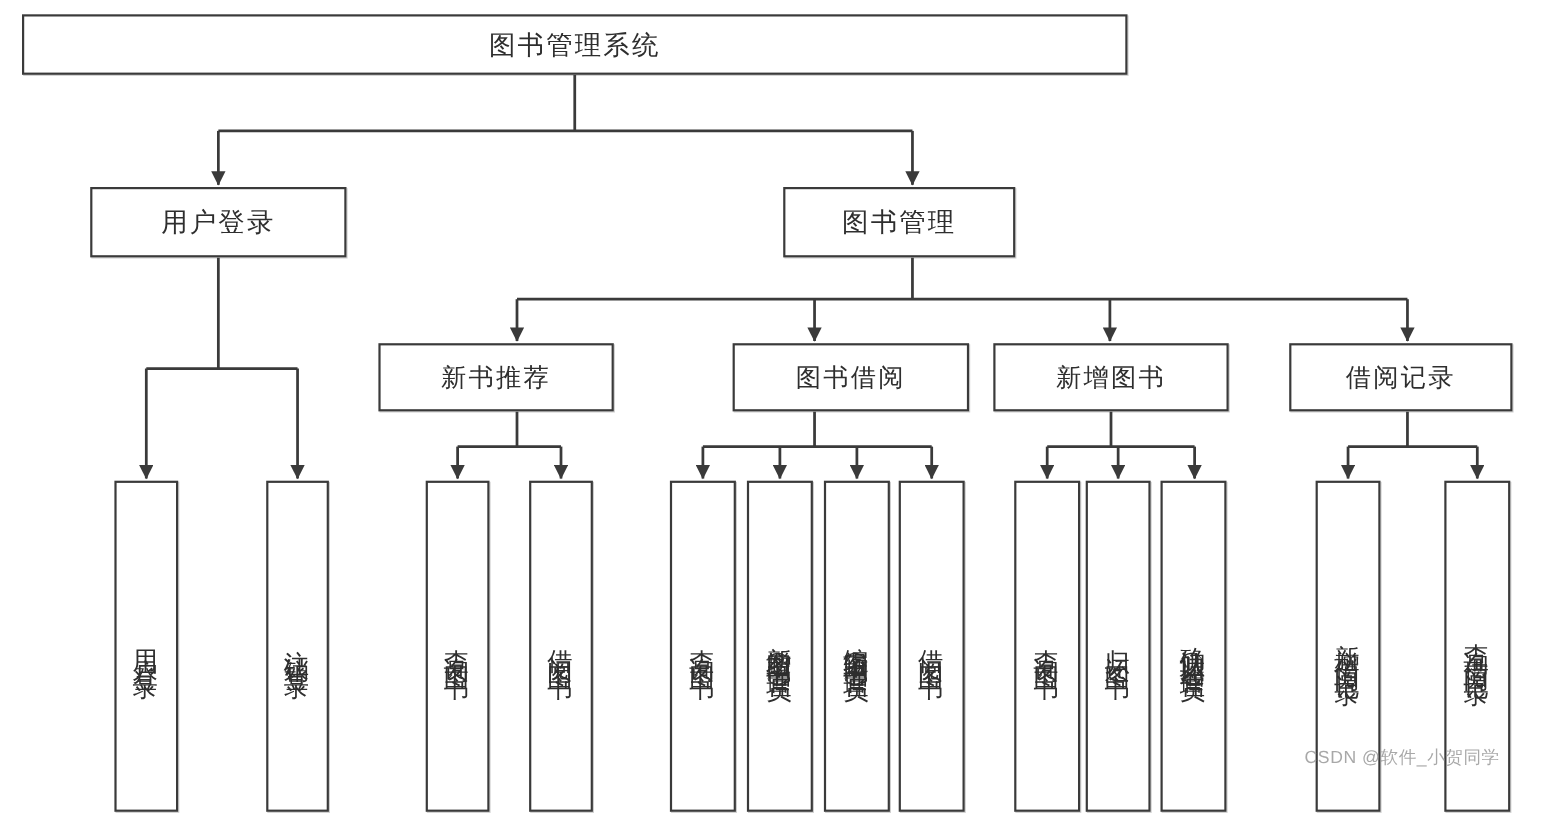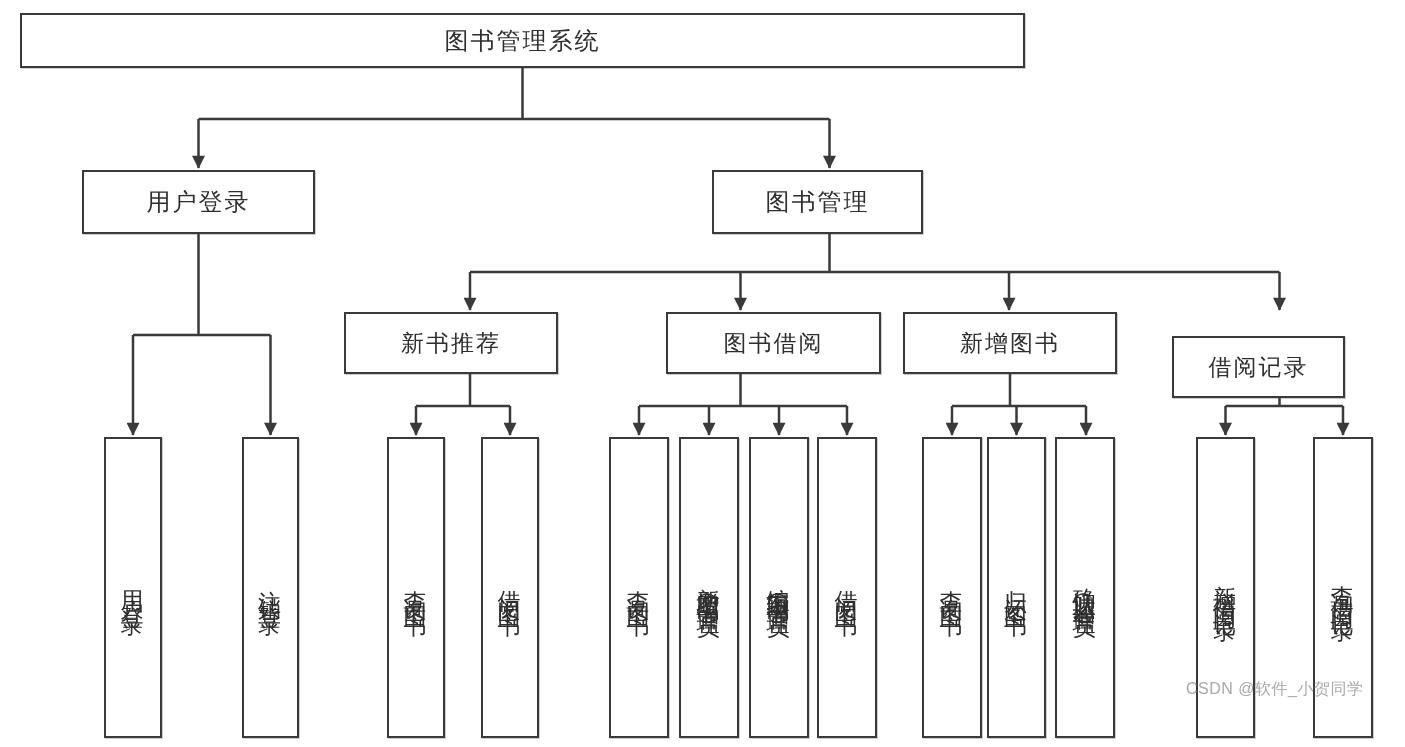"借阅记录" div.box { margin-top: 24px -> none; width: 173px -> 203px }
